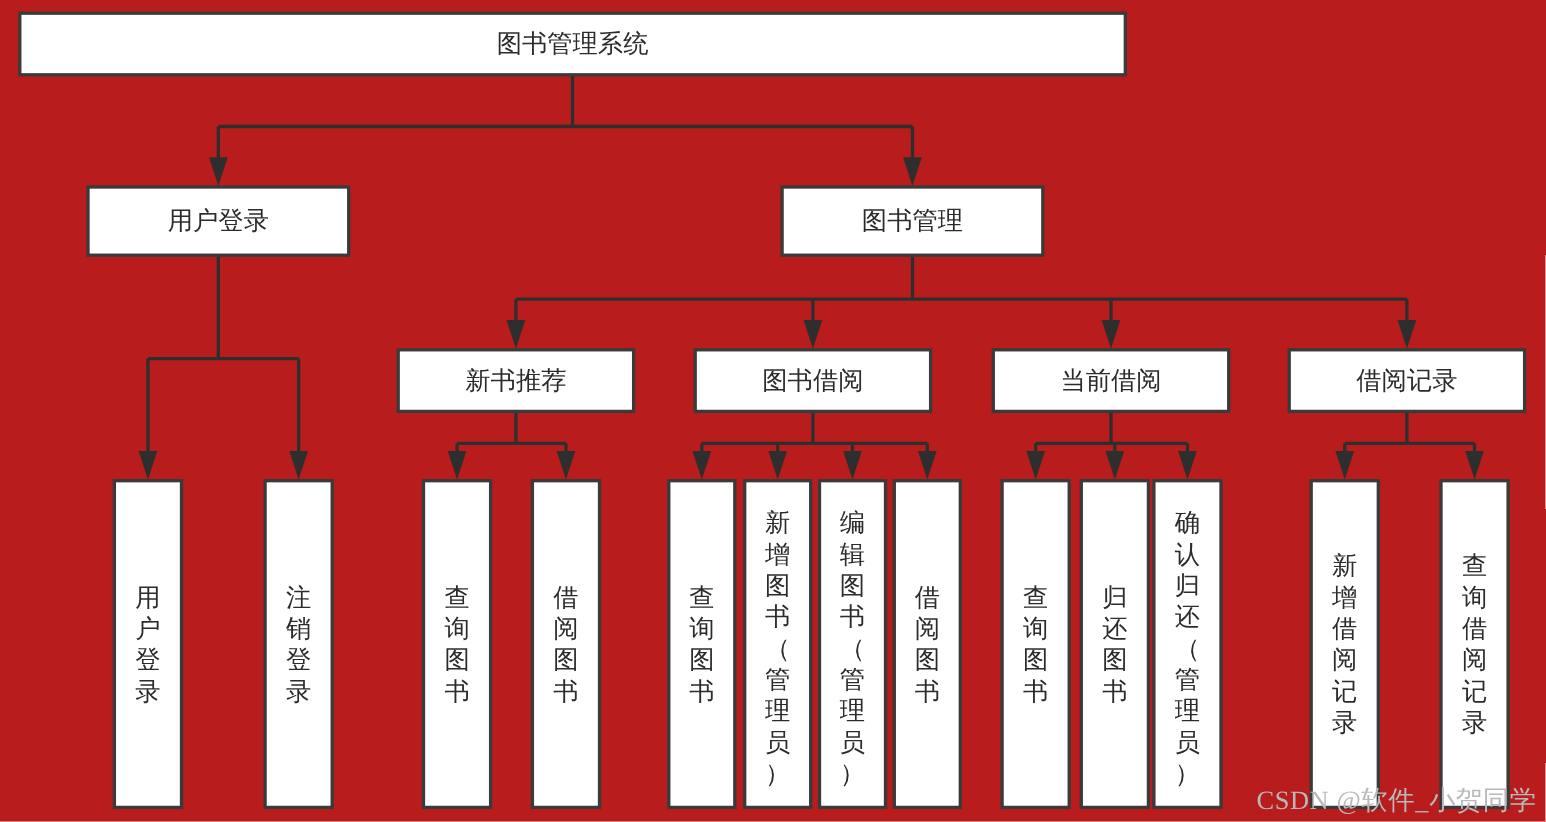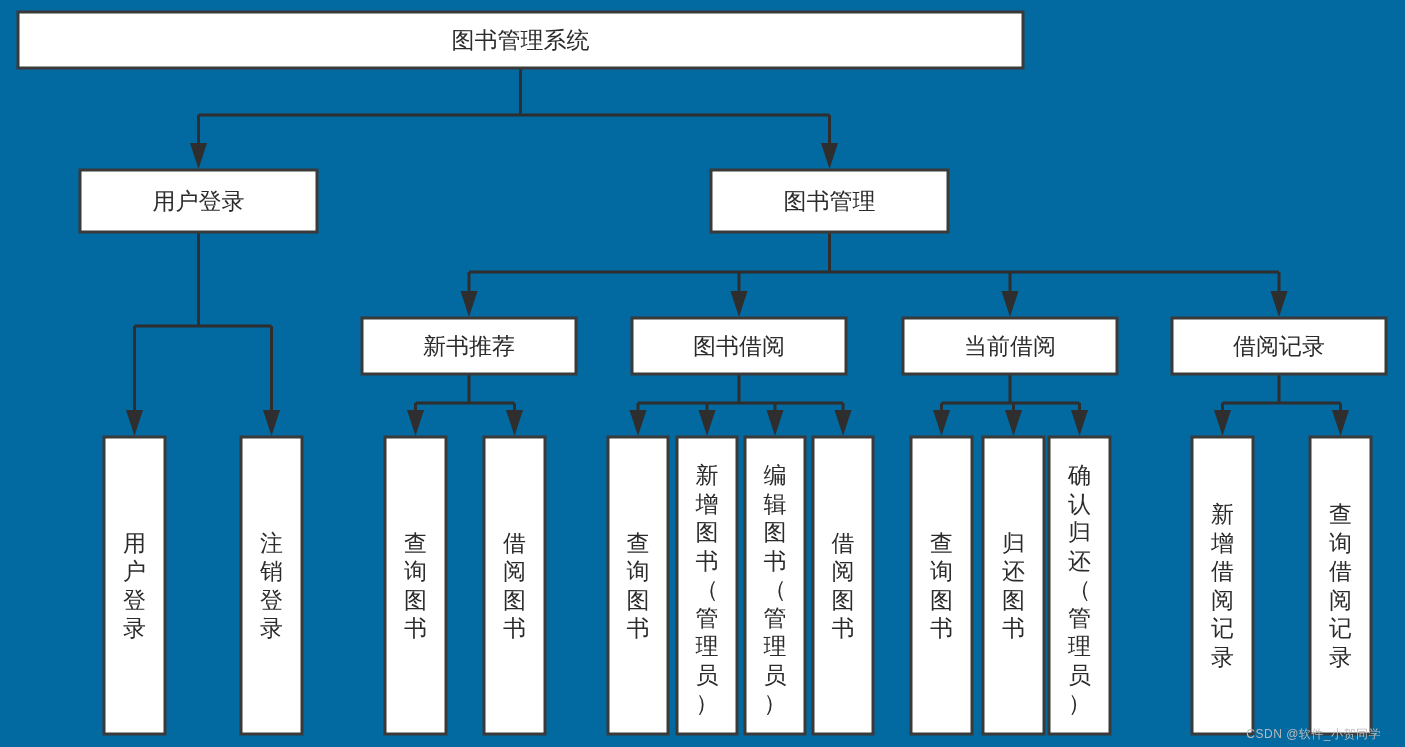"图书管理系统" #stage { background: #0369a1 -> #b91c1c }
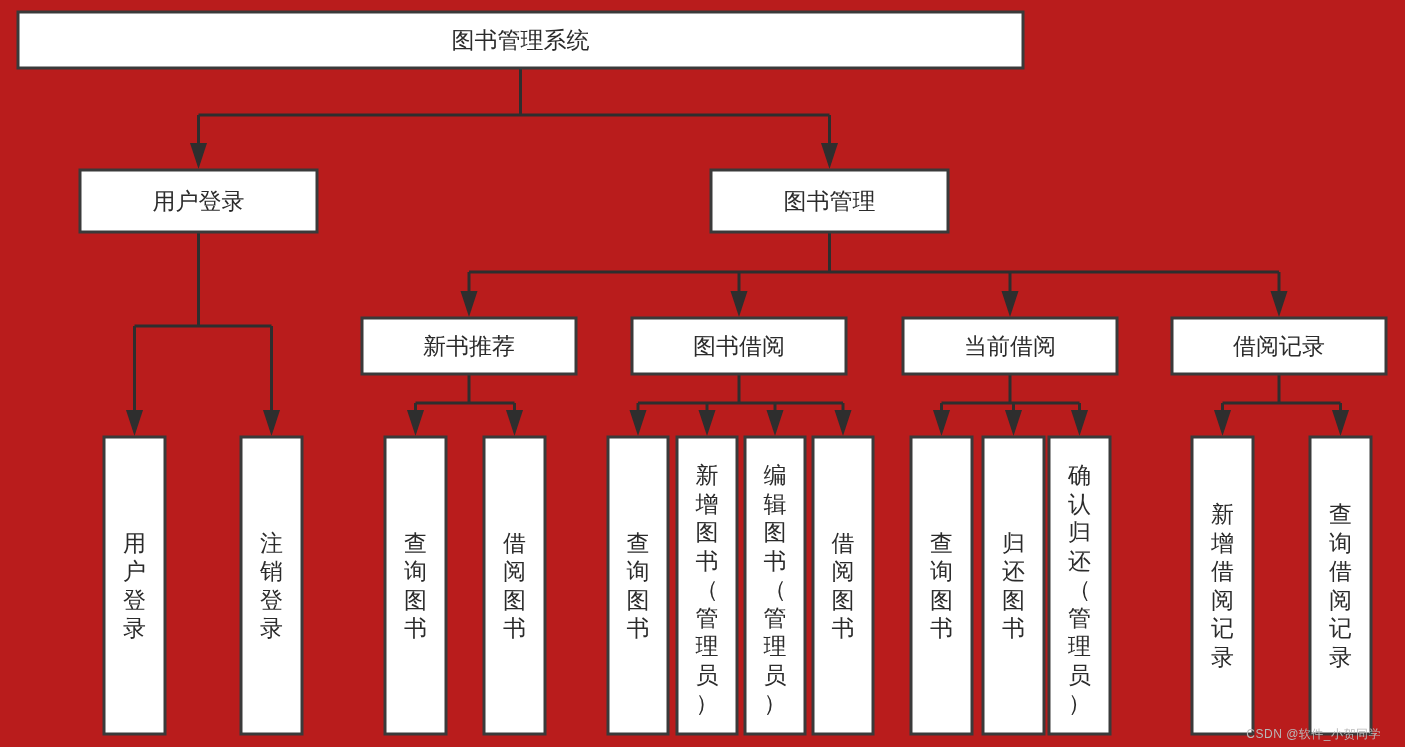"CSDN @软件_小贺同学" .watermark { font-family: Liberation Sans, sans-serif -> Liberation Serif, serif; font-size: 12px -> 24px; right: 24px -> 8px }
